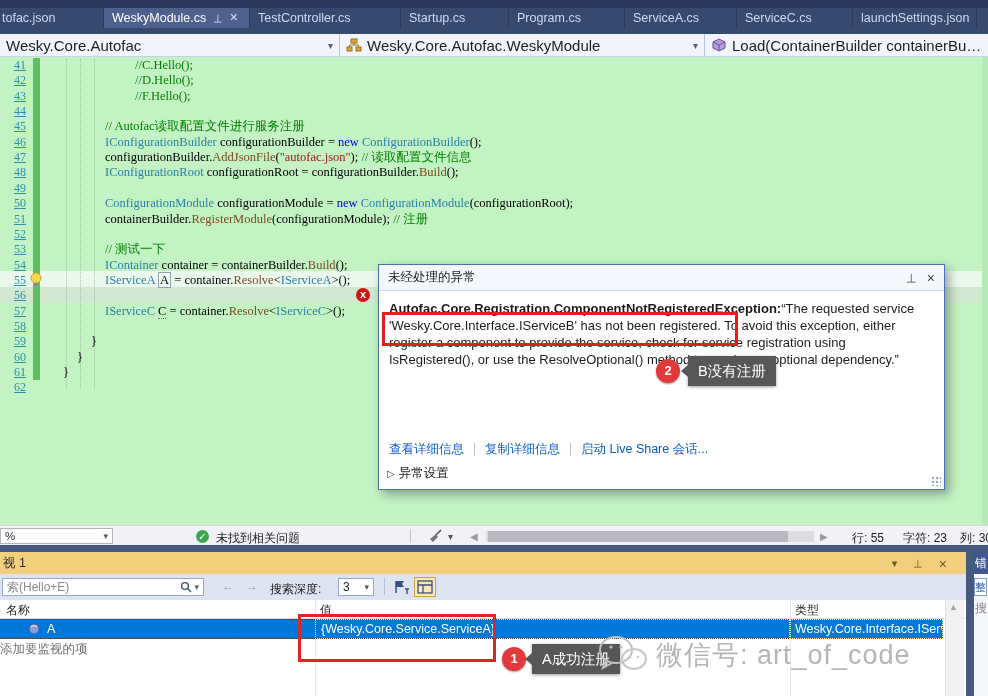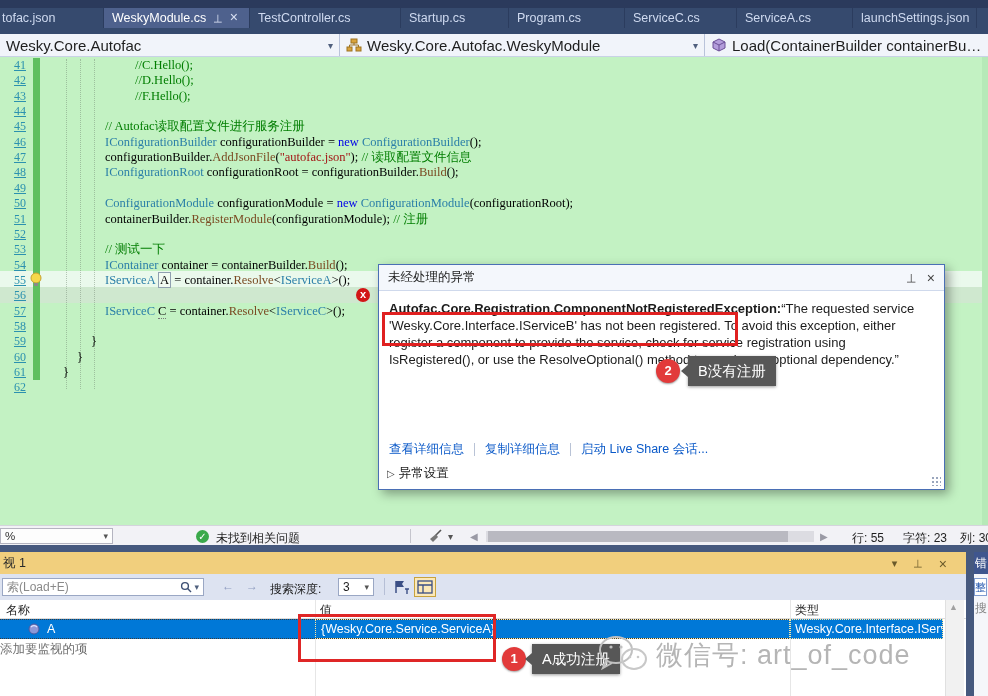"ServiceC.cs" div.tab { order: before "ServiceA.cs" -> after "ServiceA.cs" }
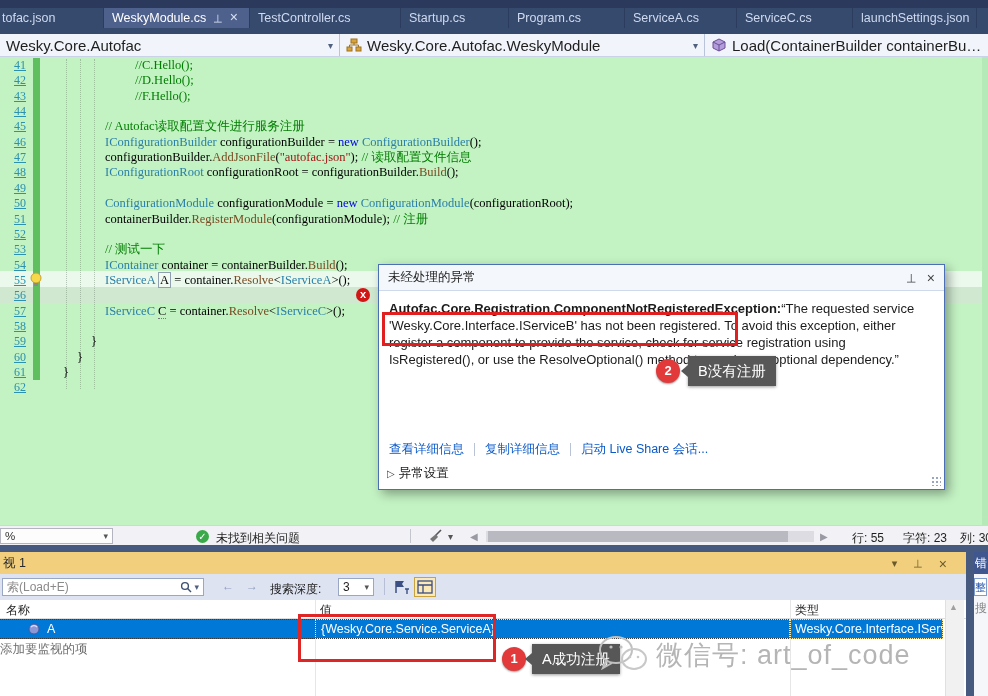"索(Load+E)" span { text: Load+E -> Hello+E }
